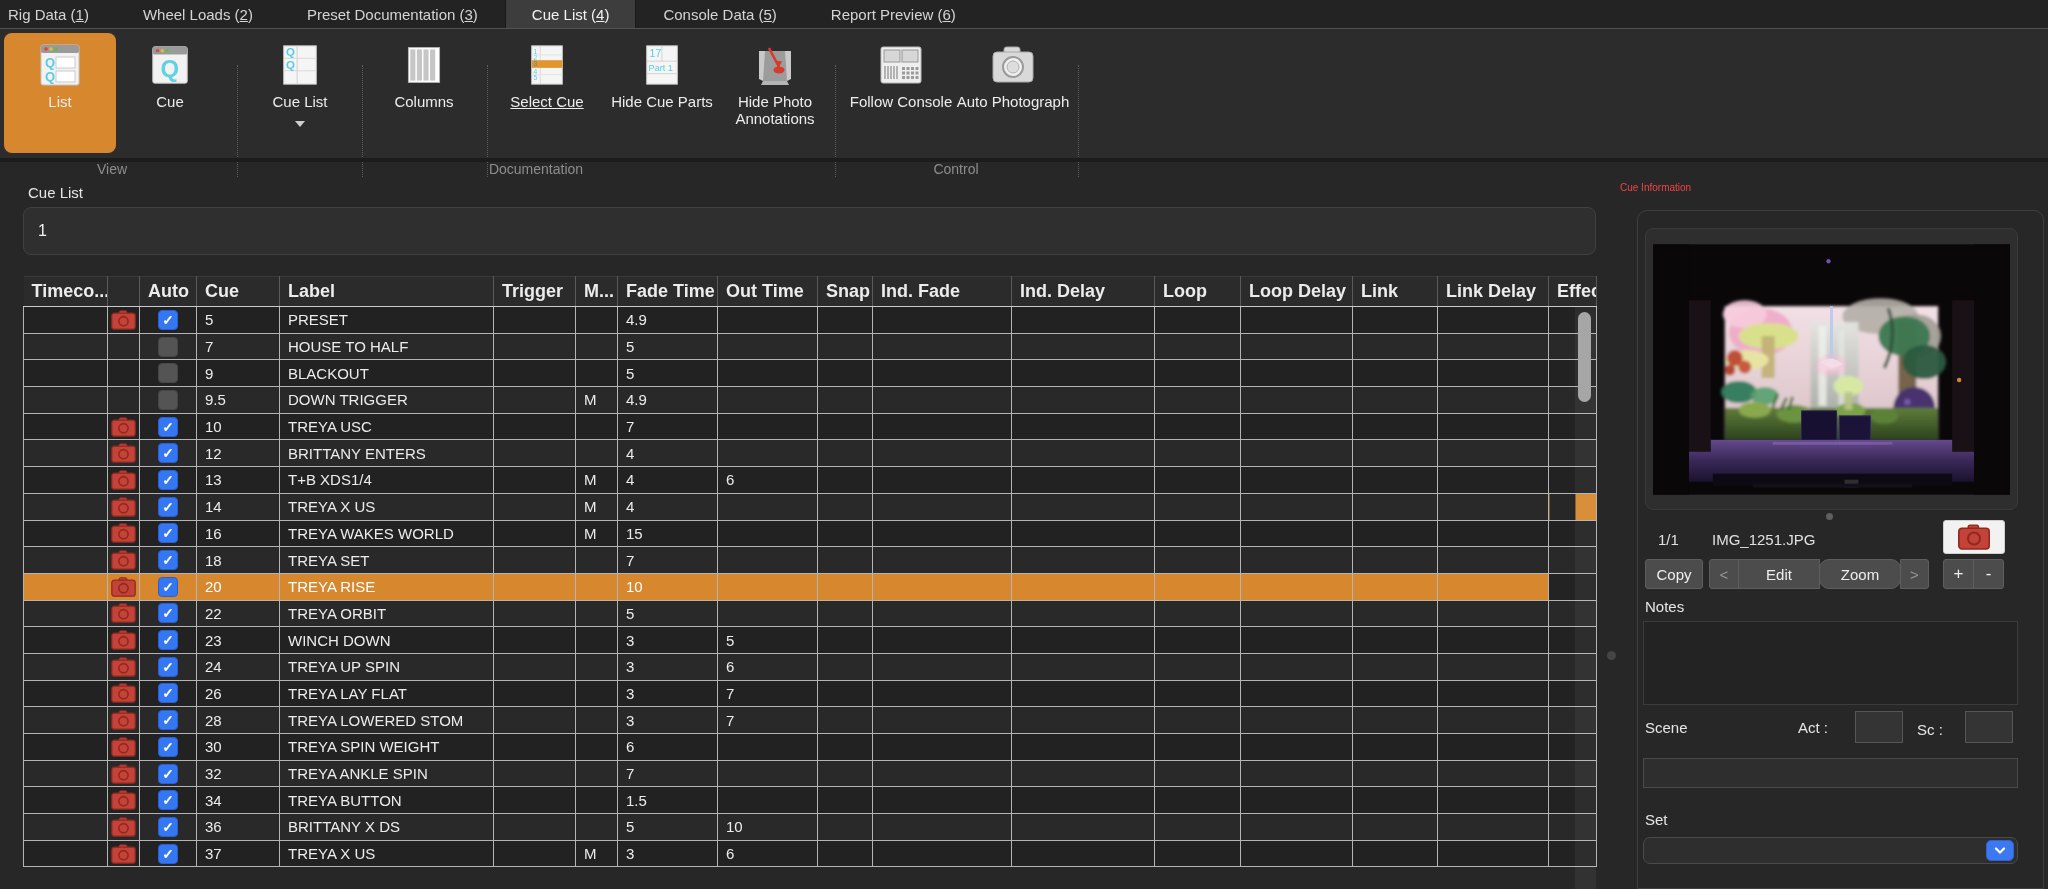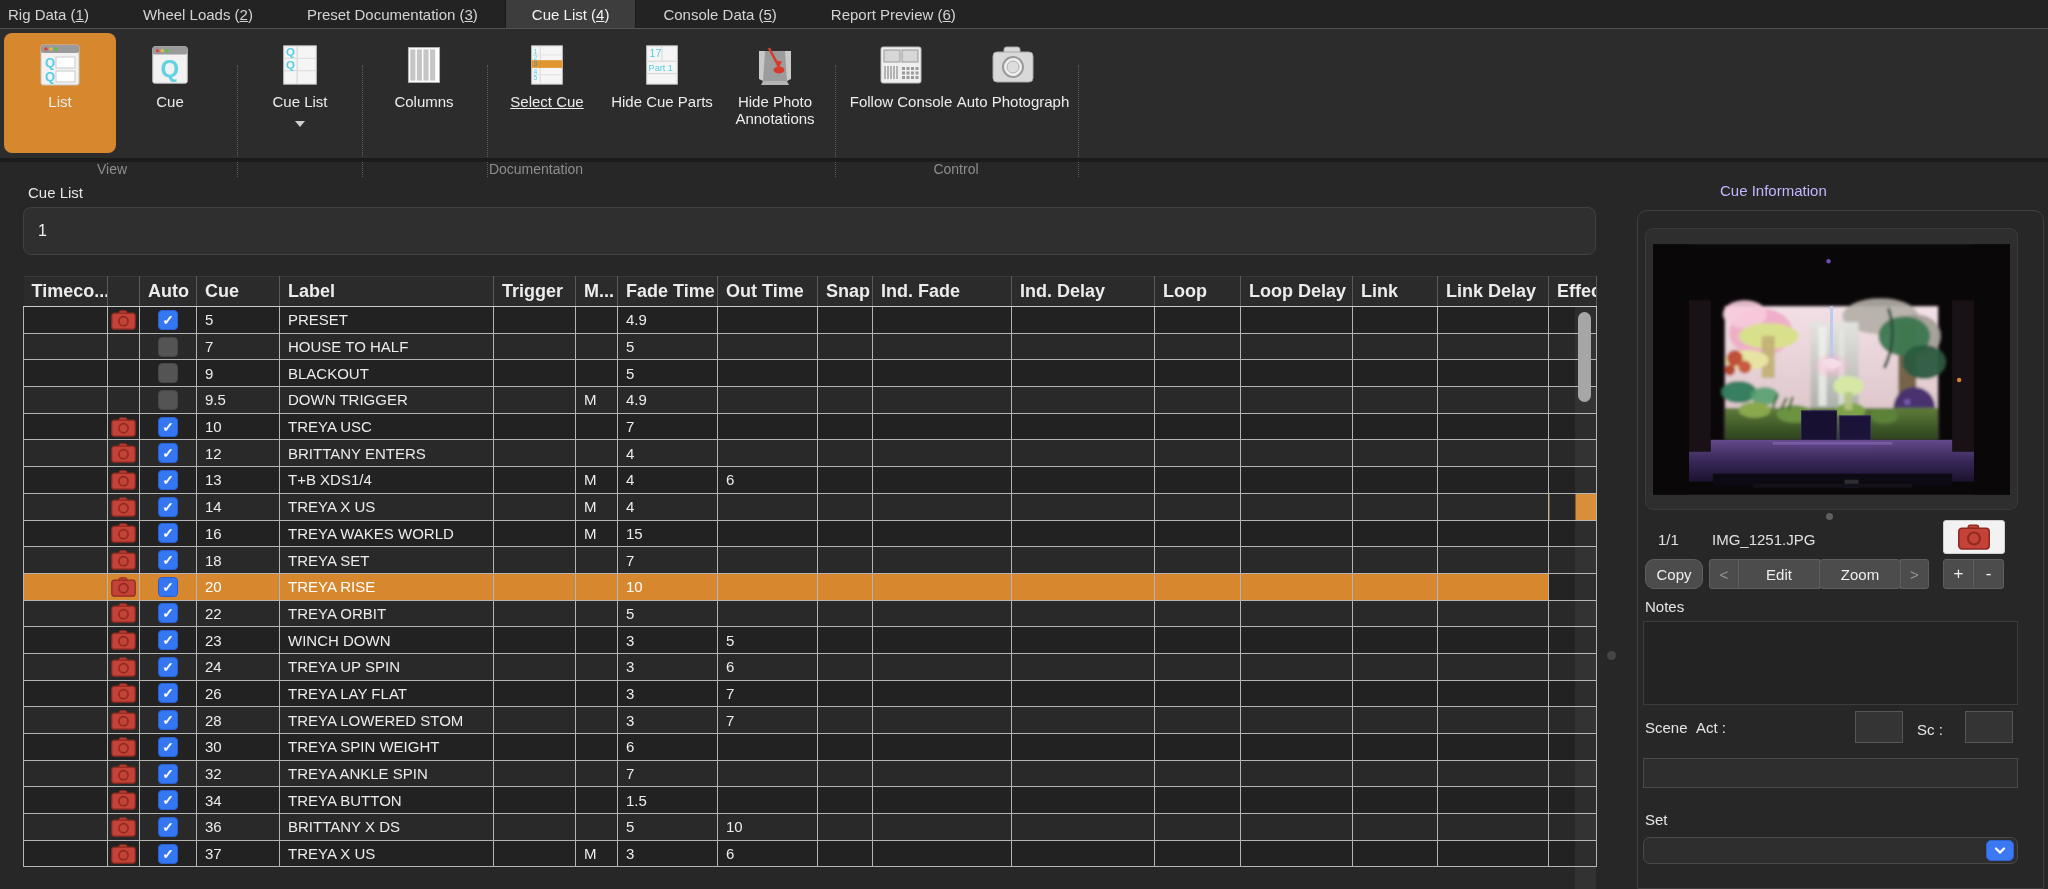"Cue Information" .info-heading { color: #c4b5fd -> #ef4444; font-size: 15px -> 10px; left: 1720px -> 1620px }
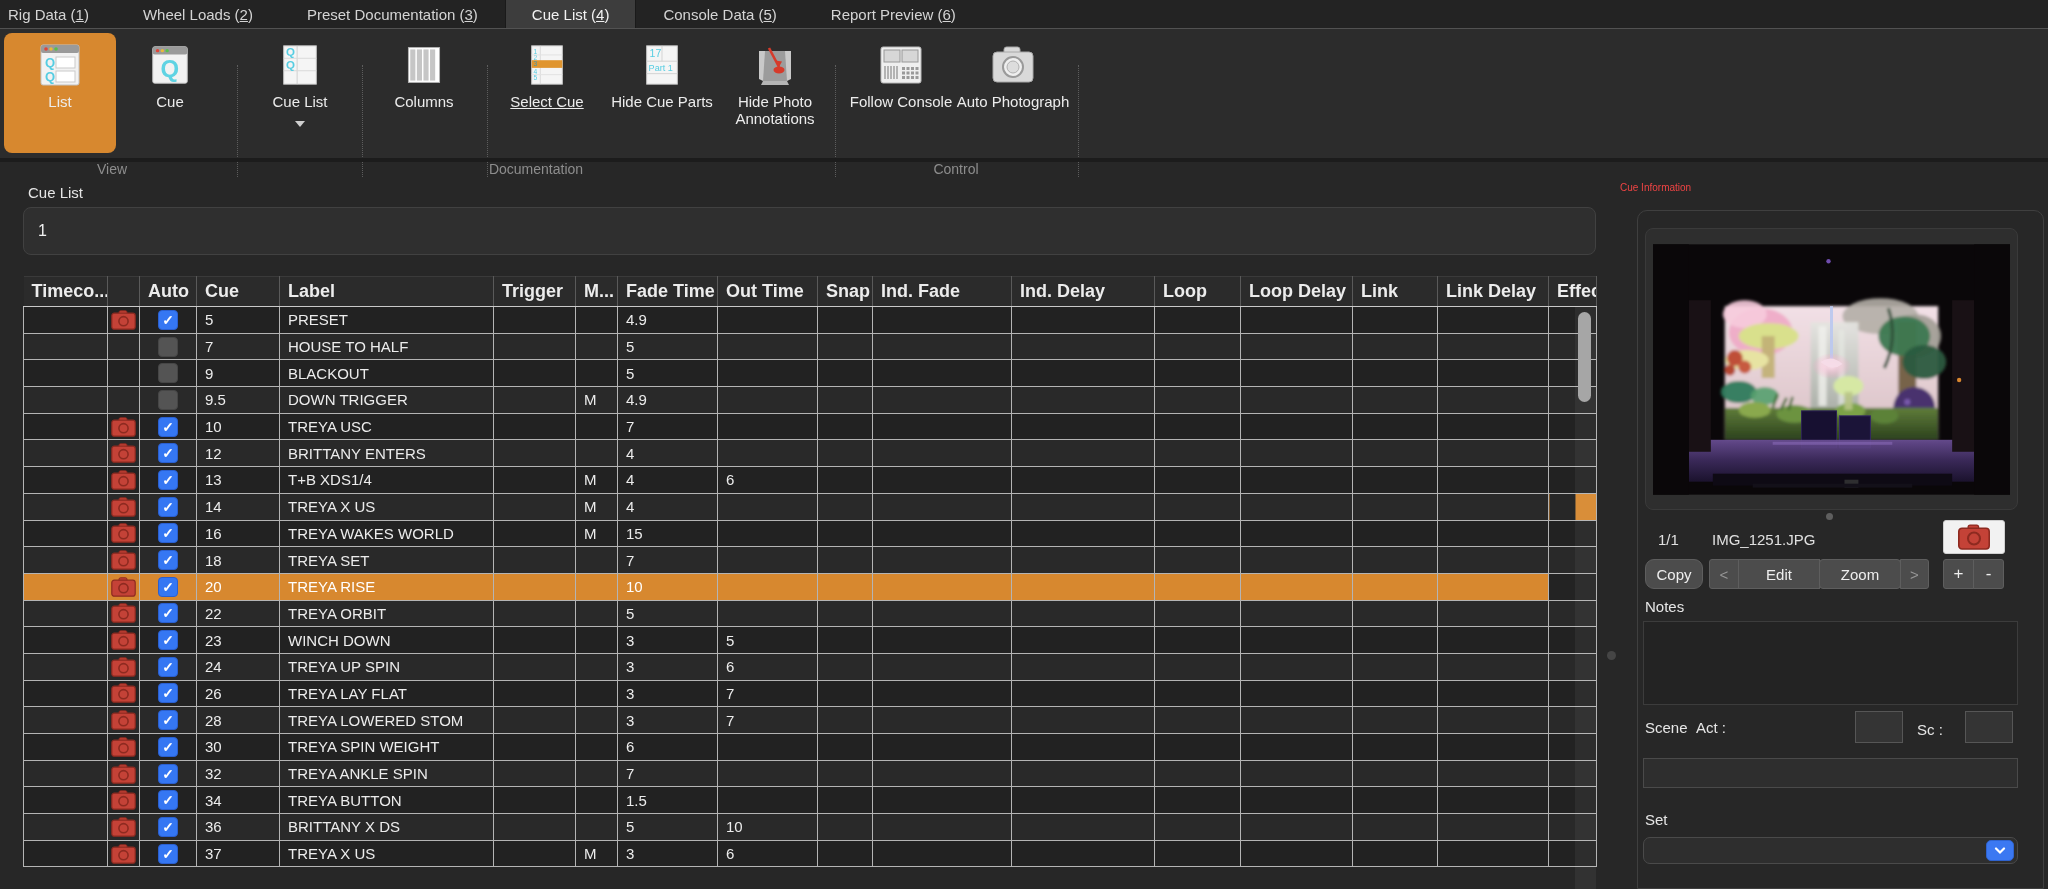"Copy" .btn { border-radius: 9px -> 3px }
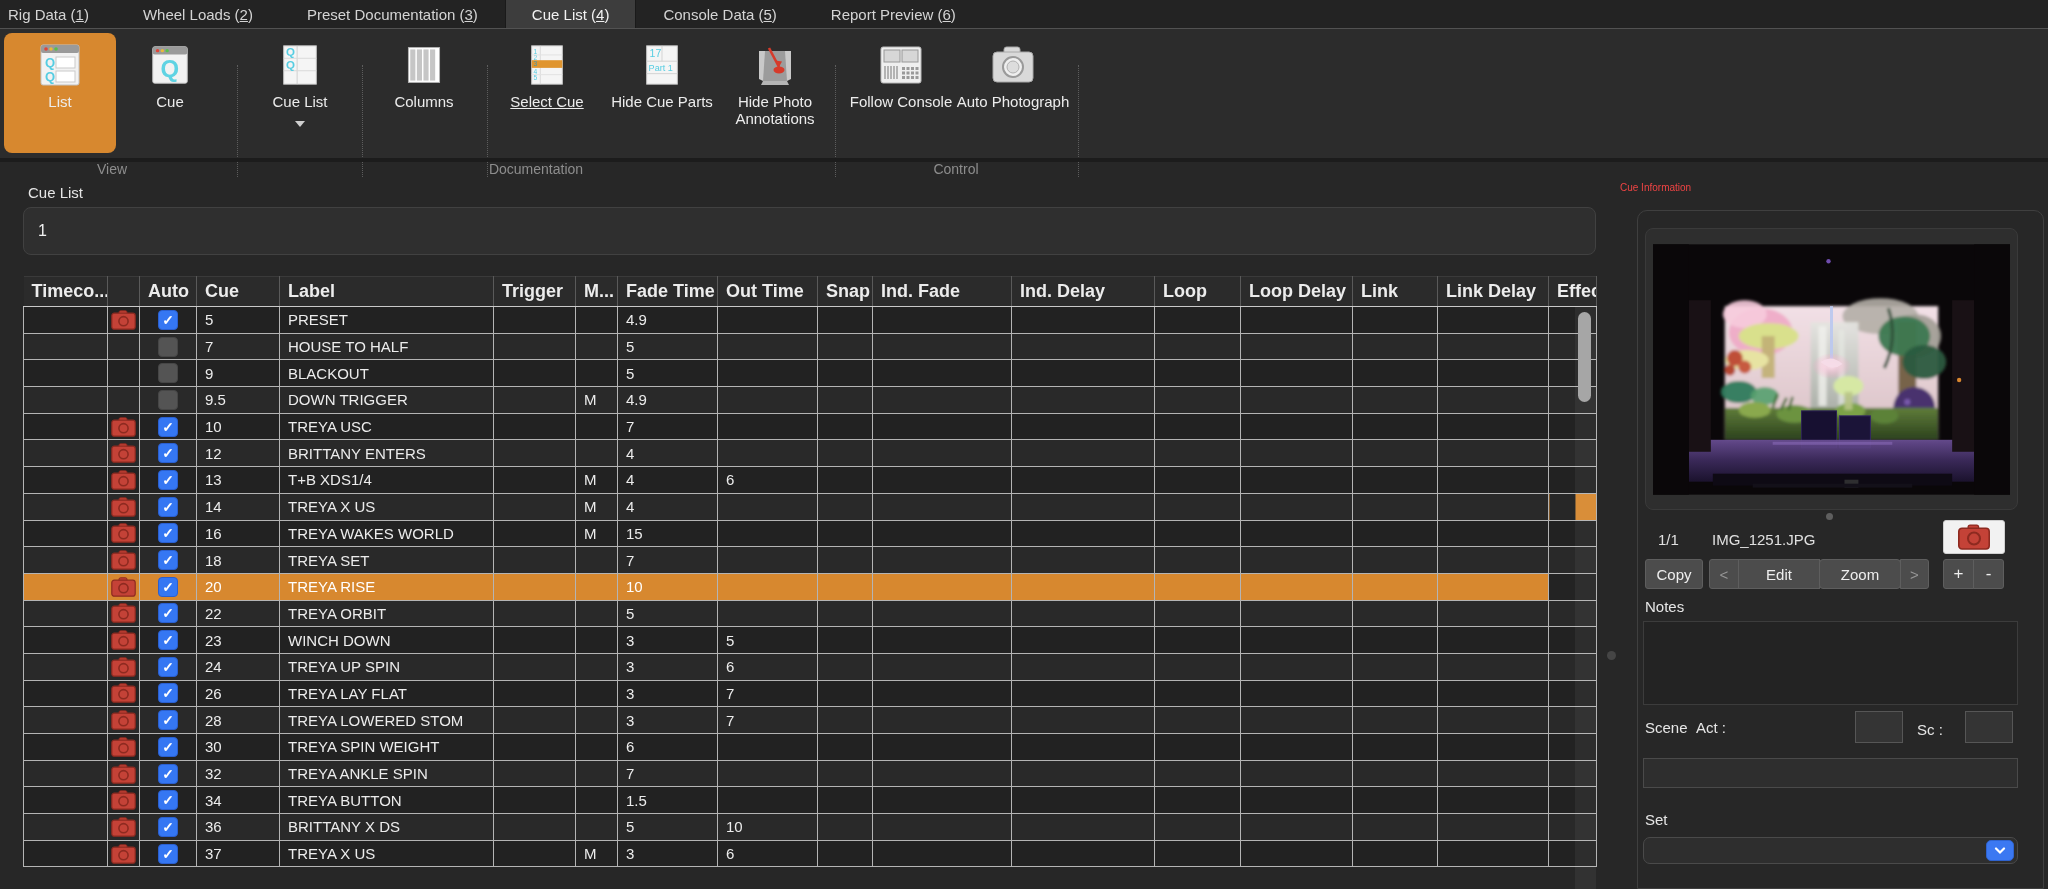"Zoom" .btn.zoomb { border-radius: 4px -> 10px }
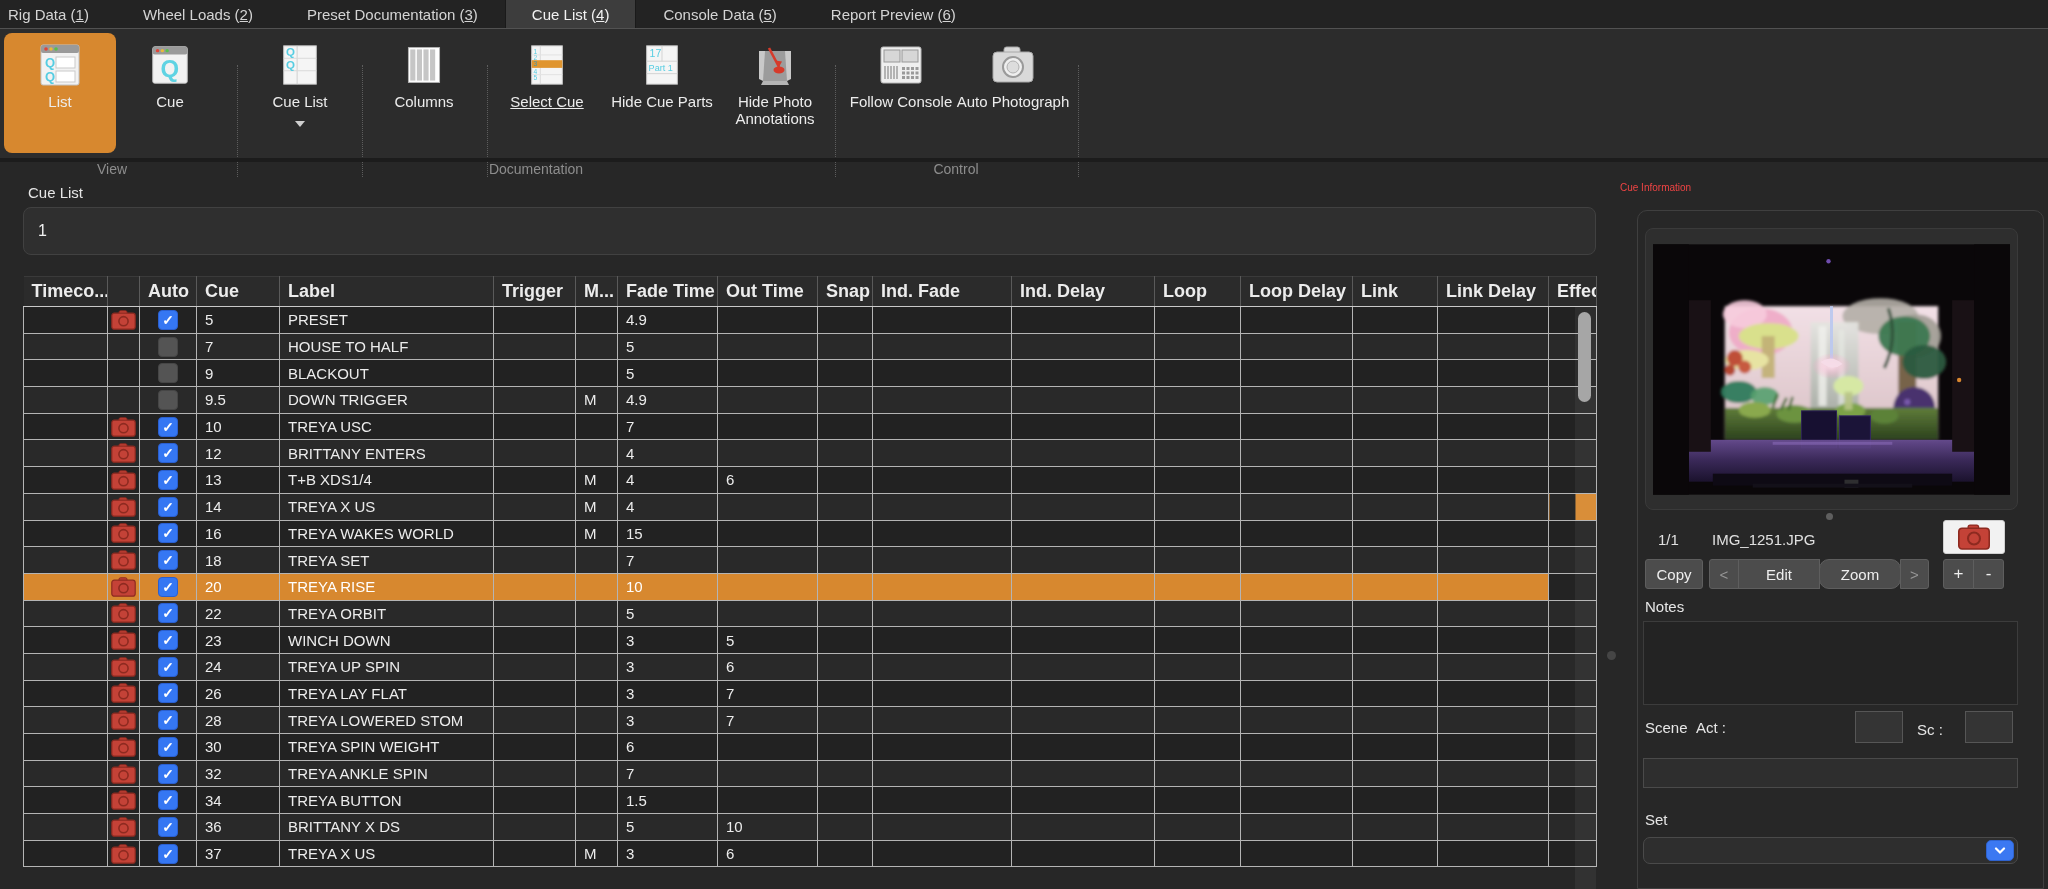"Act :" .act-lbl { left: 1696px -> 1798px }
